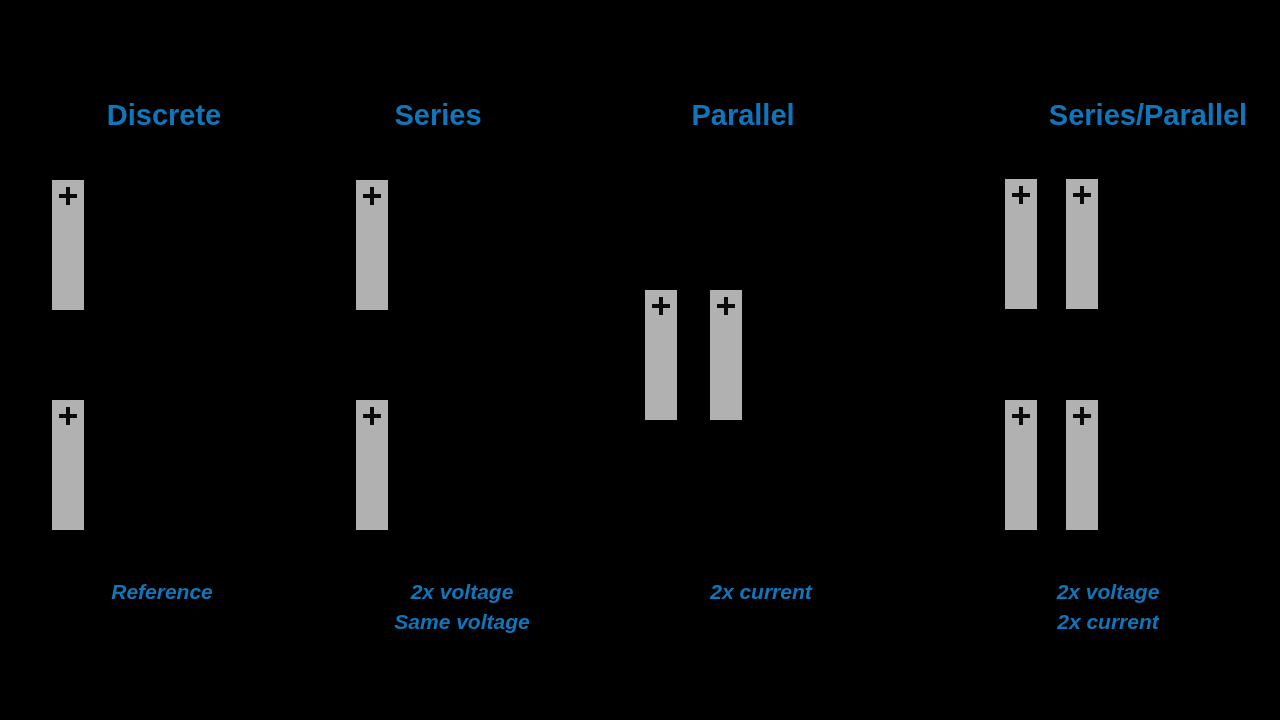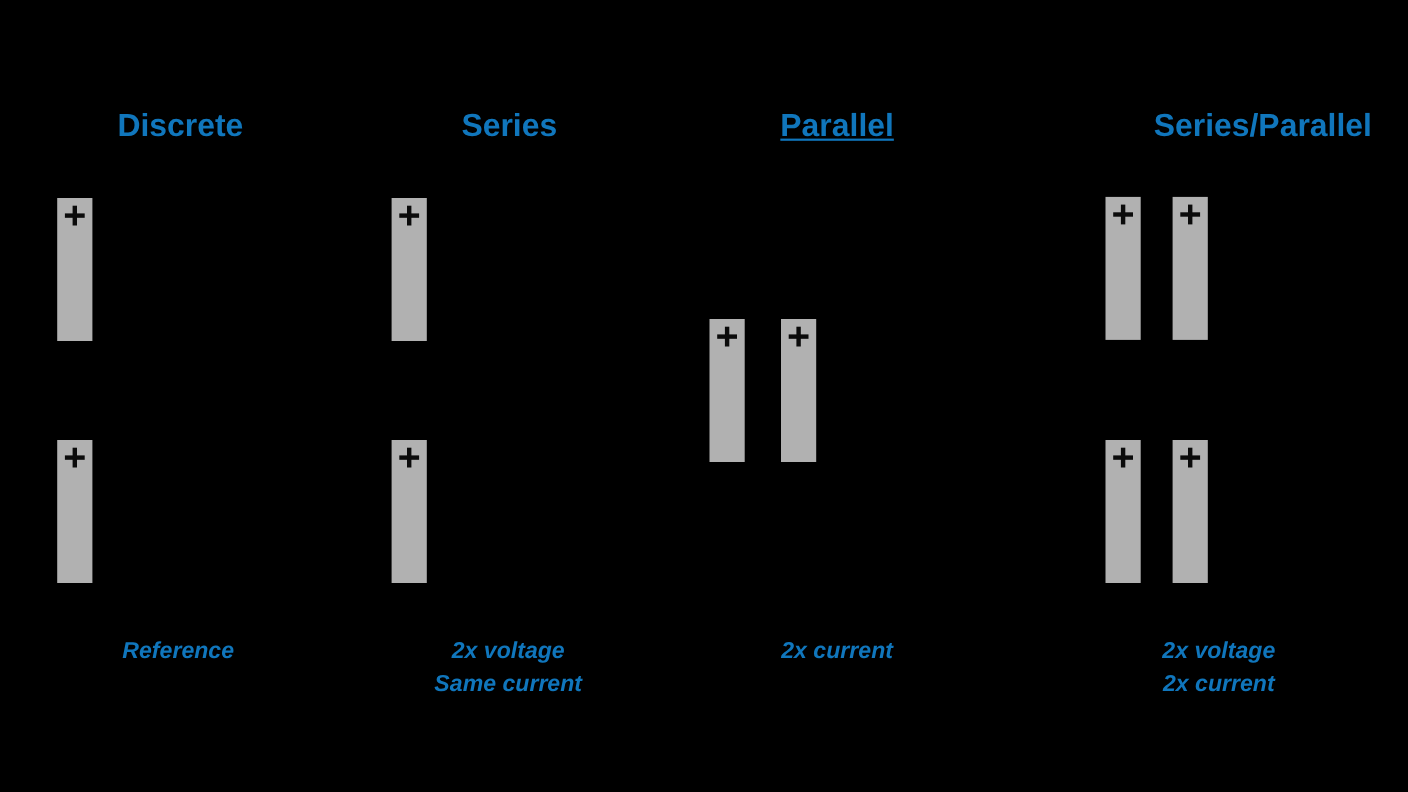"Series" .col-title.c1 { left: 463px -> 438px }
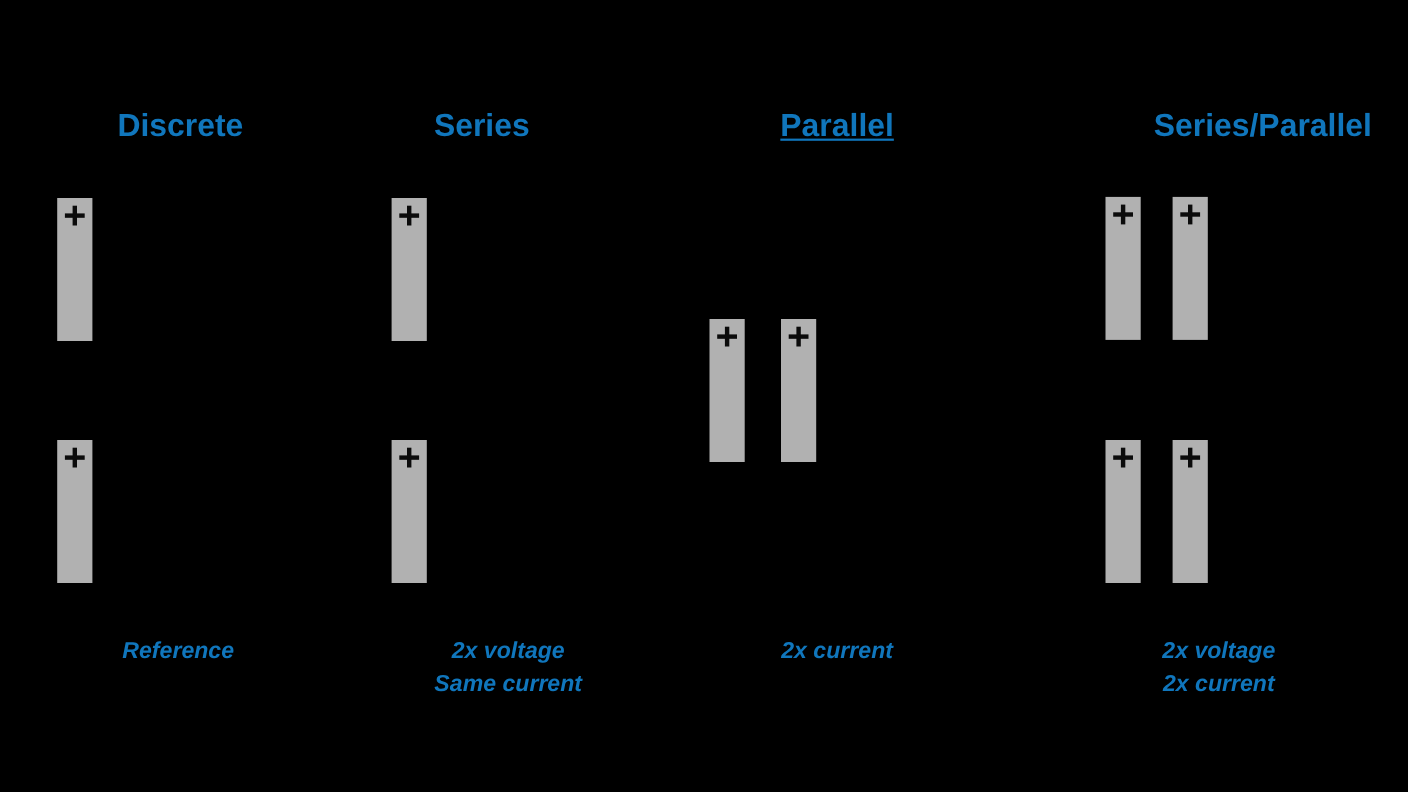"Parallel" .col-title.c2 { left: 761px -> 743px; text-decoration: underline -> none }
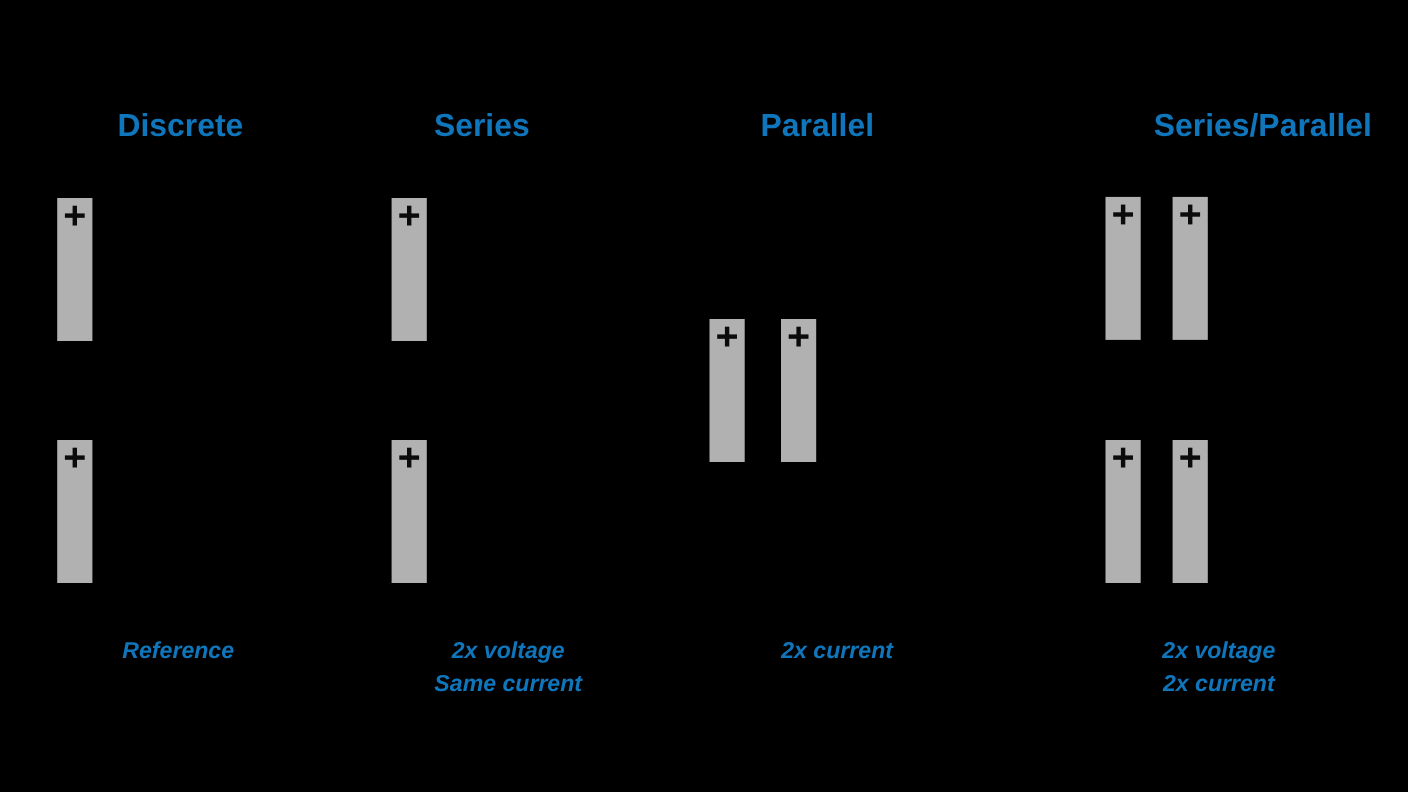"Same current" span { text: current -> voltage }
